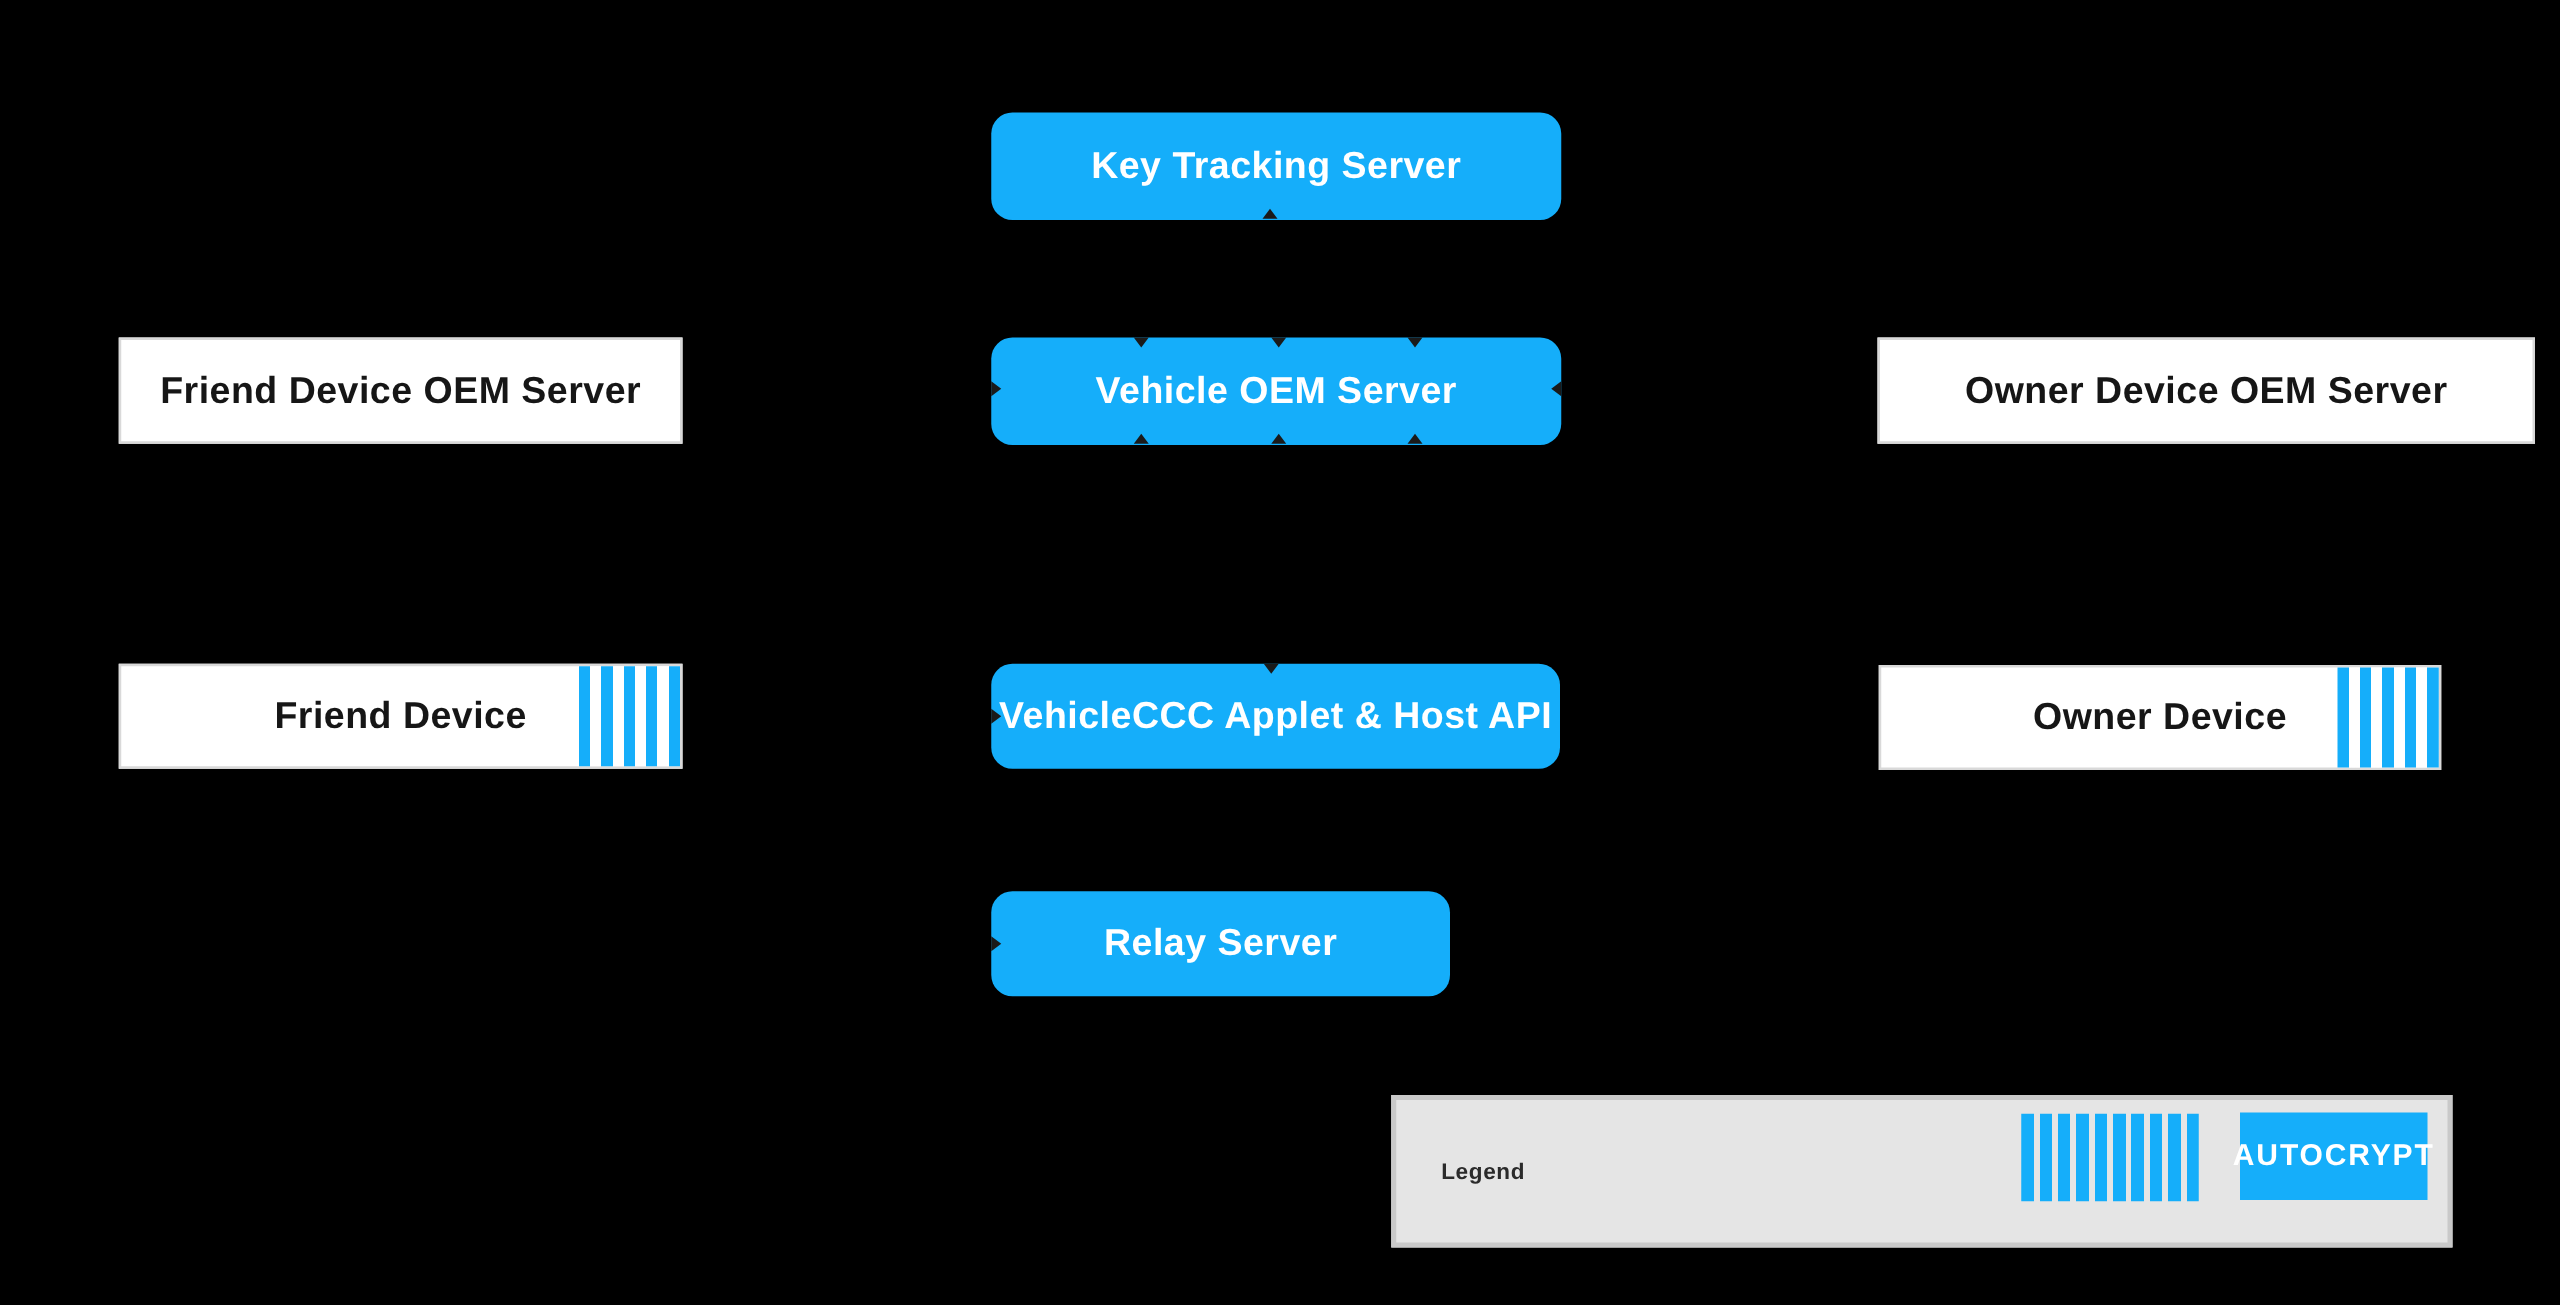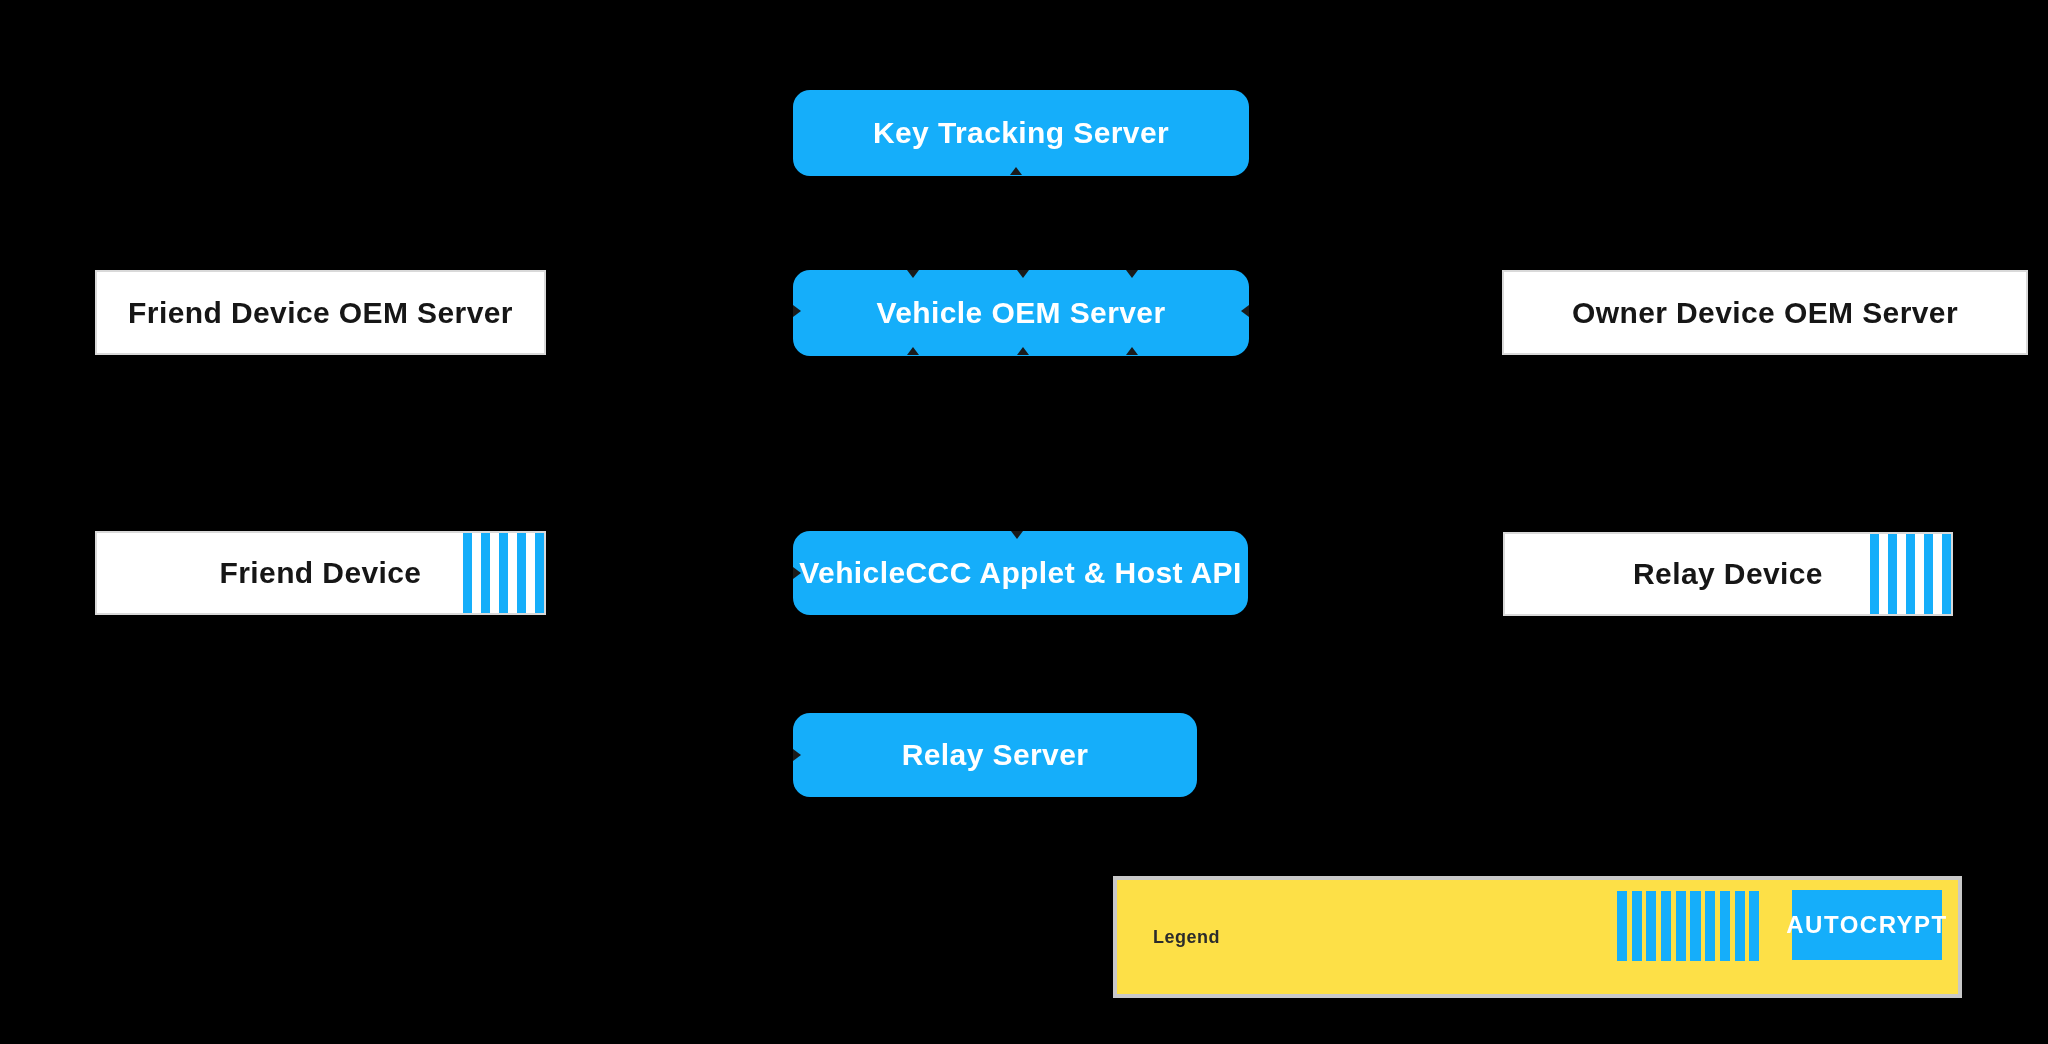"Relay Device" span { text: Relay -> Owner }
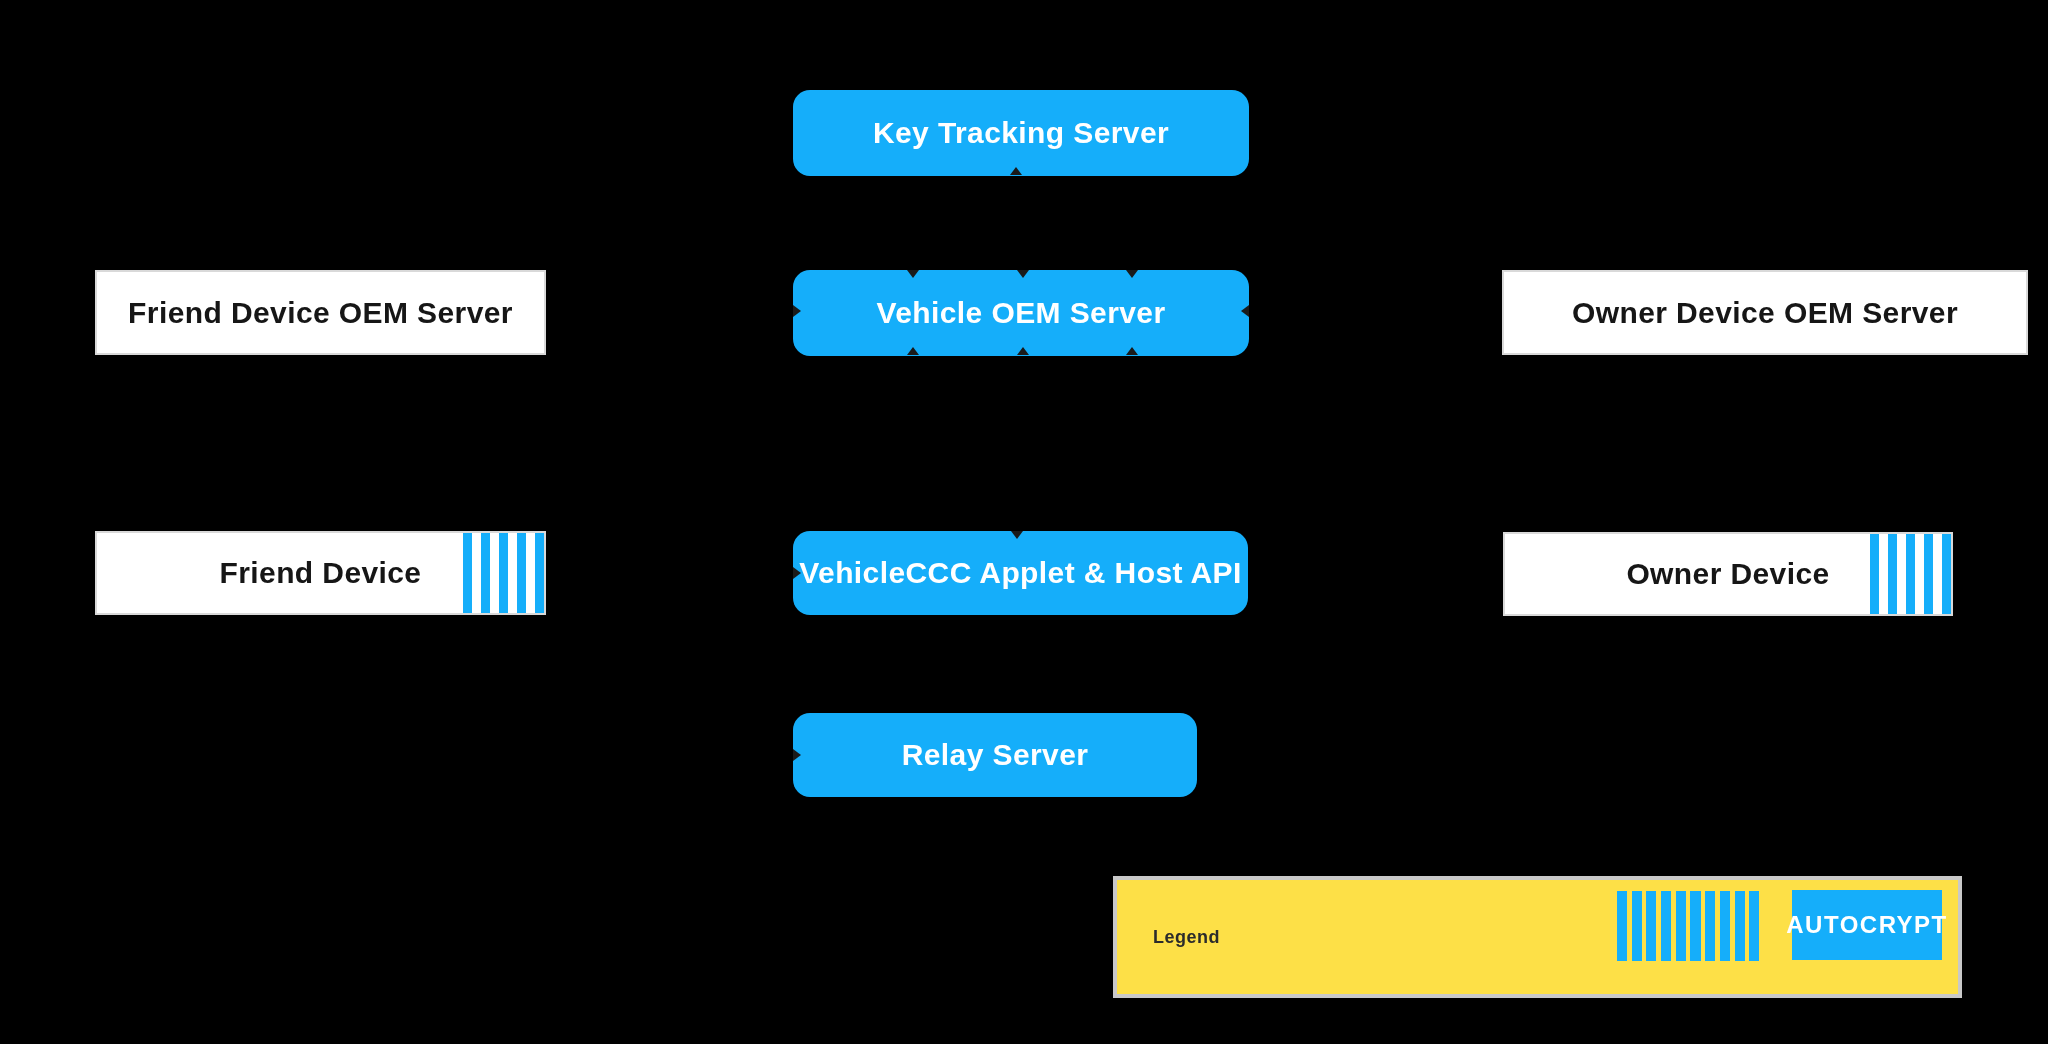"Relay Server" div.node { width: 404px -> 367px }
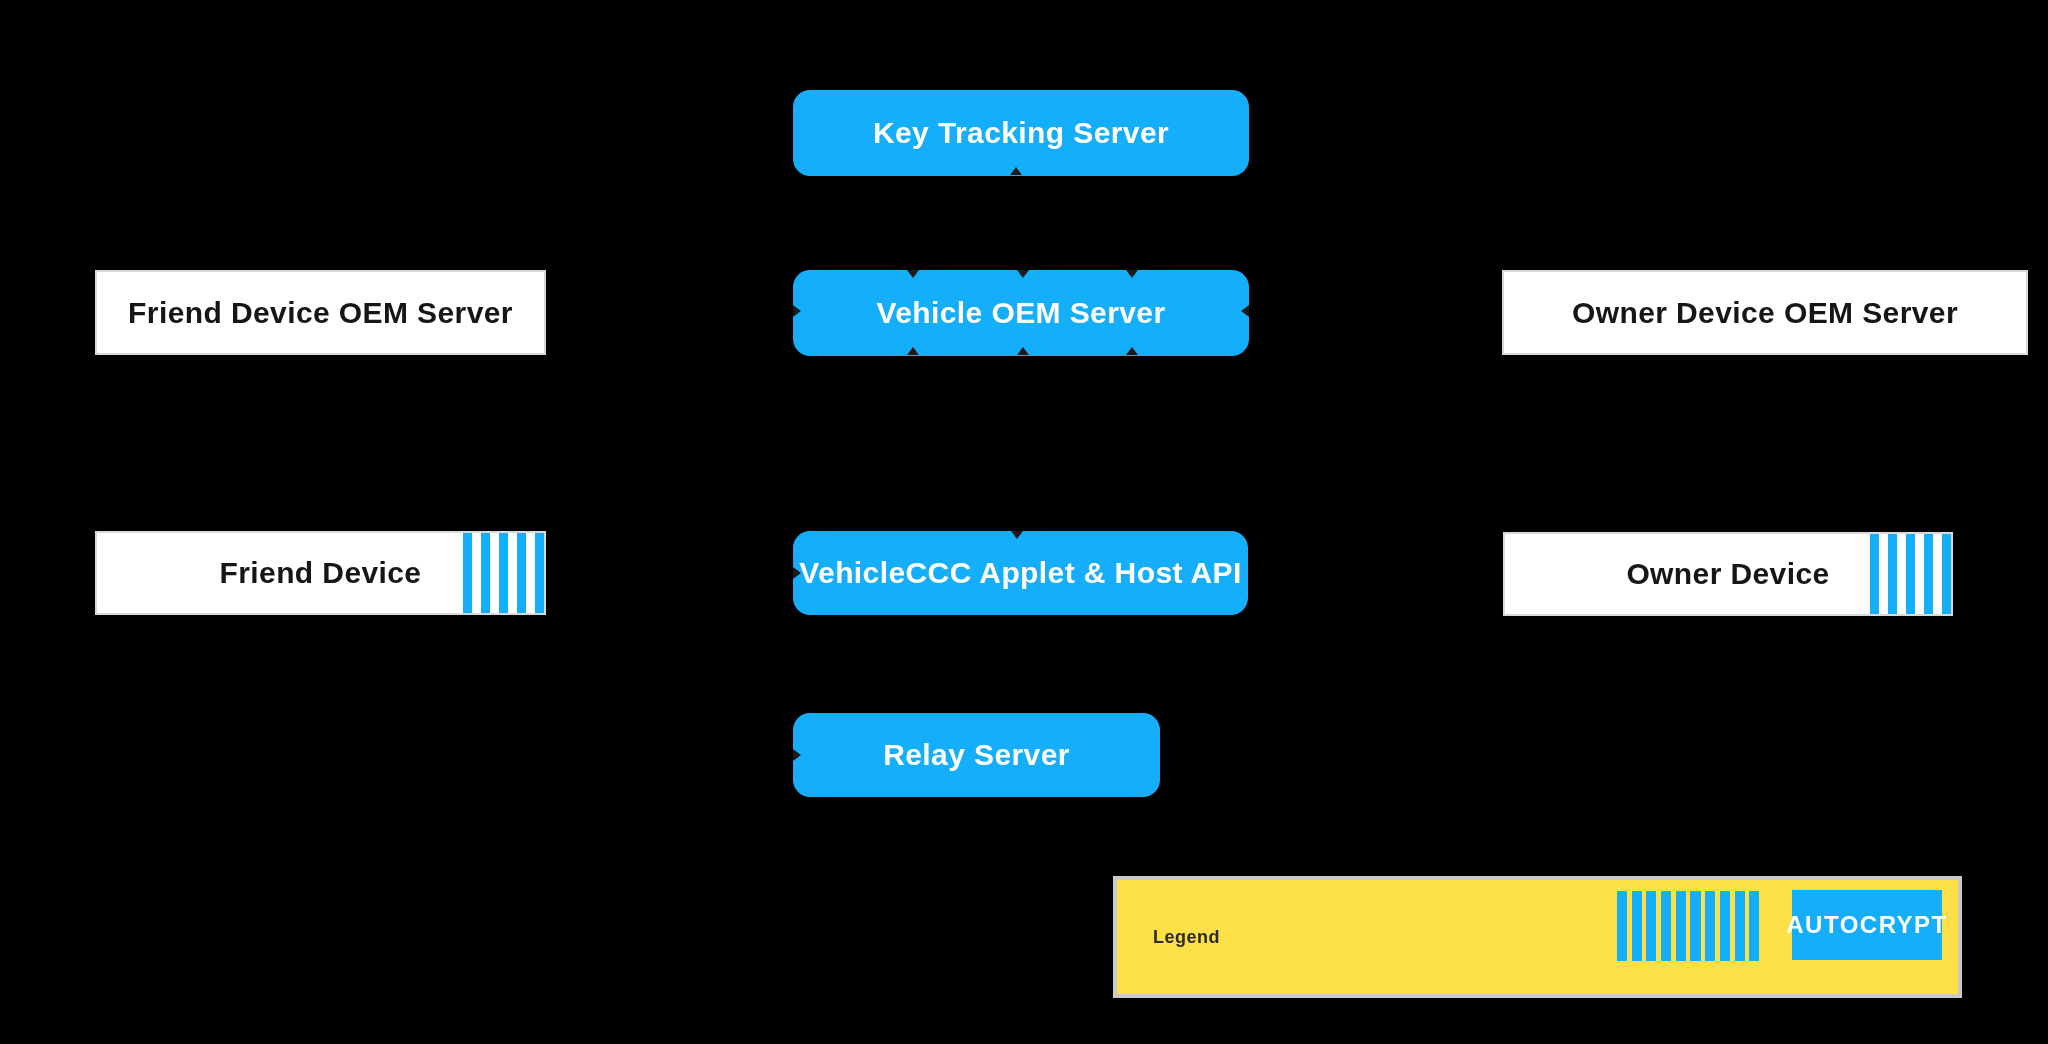"Legend" #legend { background: #fde047 -> #e5e5e5 }
